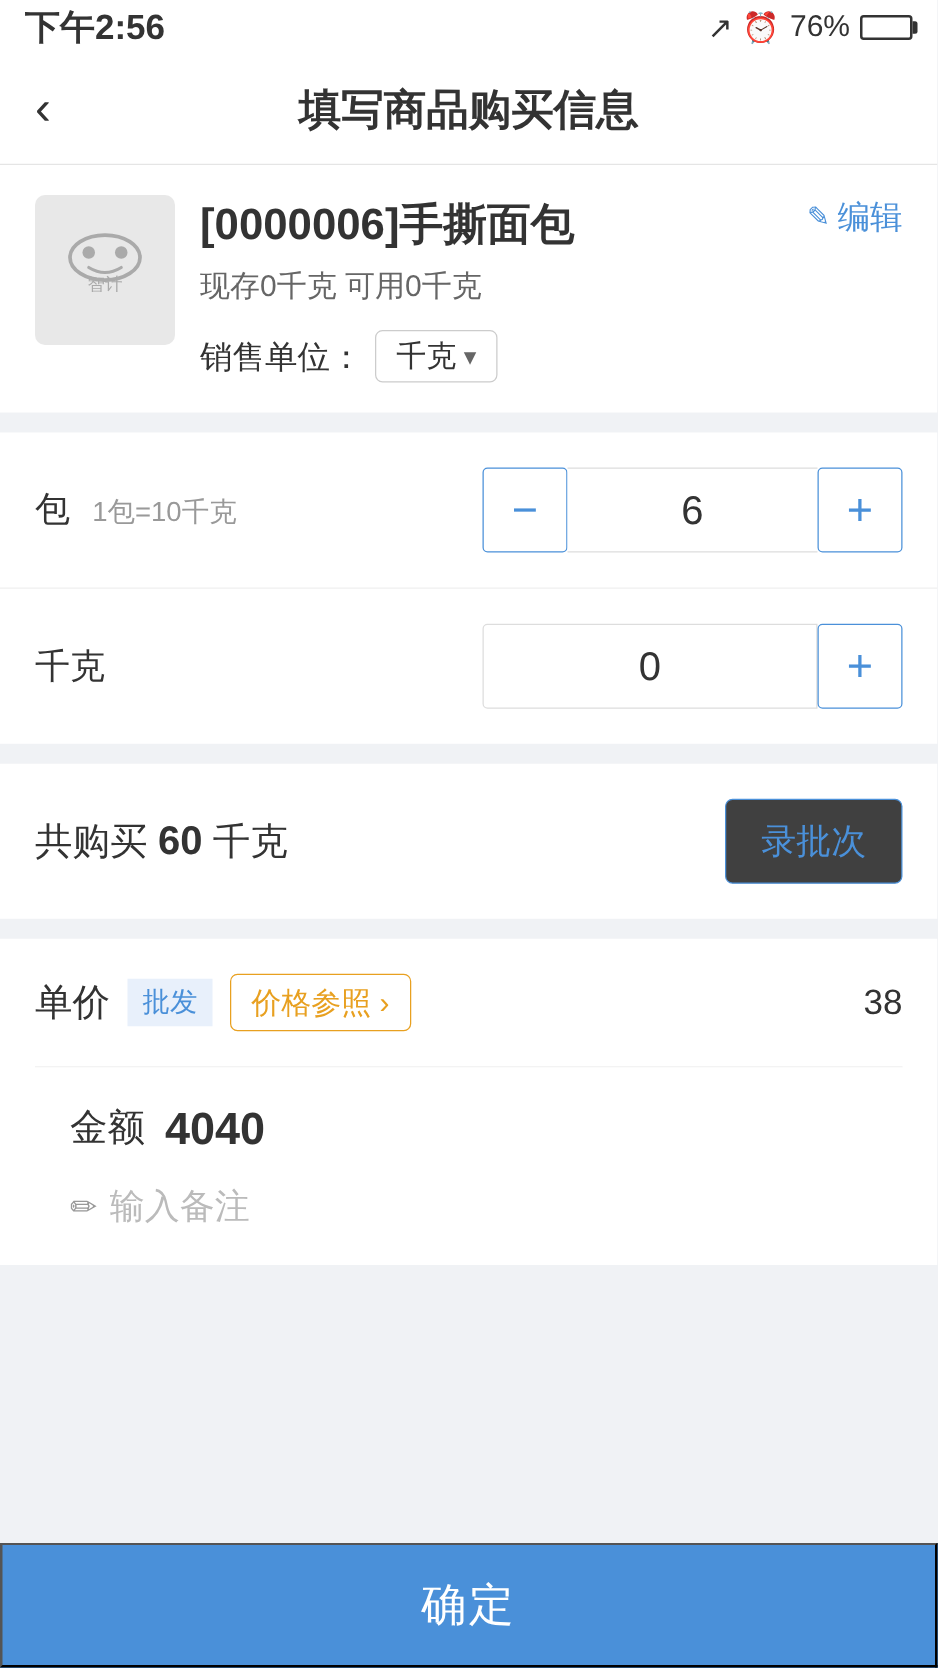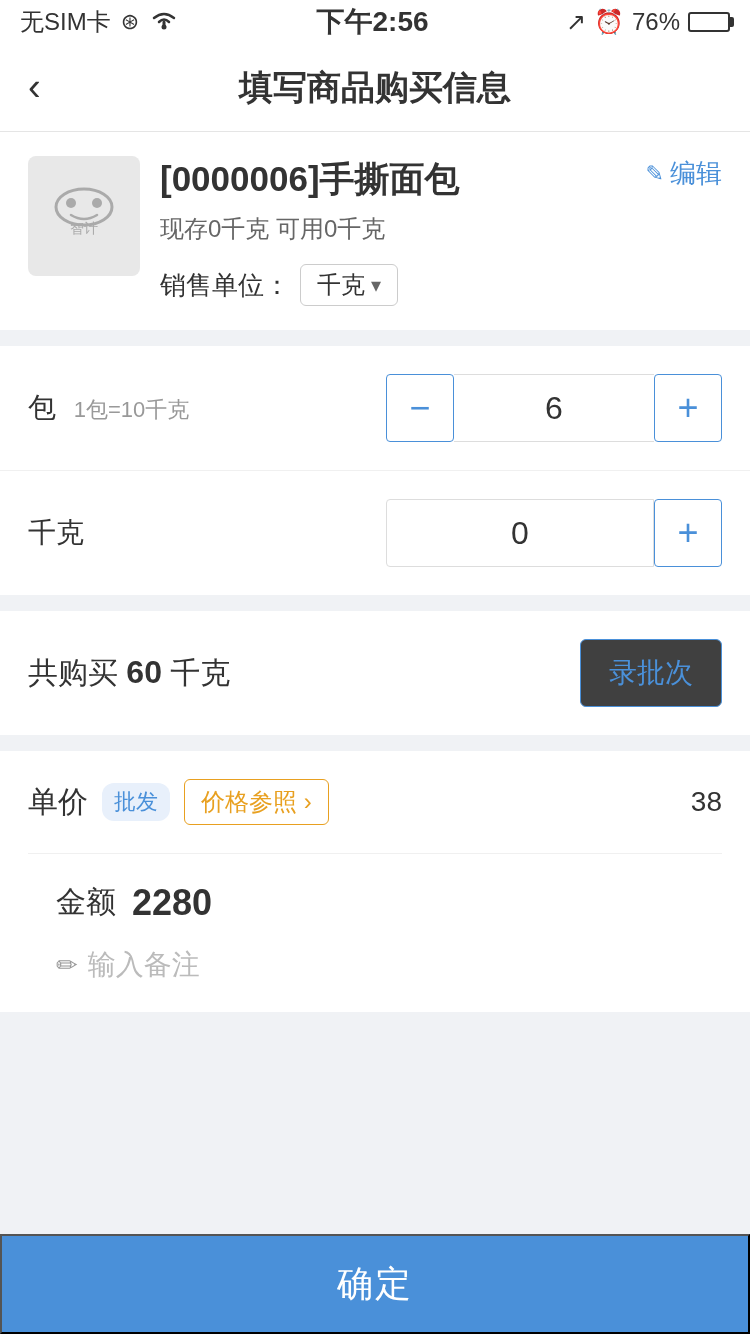"无SIM卡" div.status-left { html: <div> <span>无SIM卡</span> <span>⊛</span> <span> <svg> <path></path> <path></path> <path></path> <circle></circle> </svg> </span> </div> -> none }
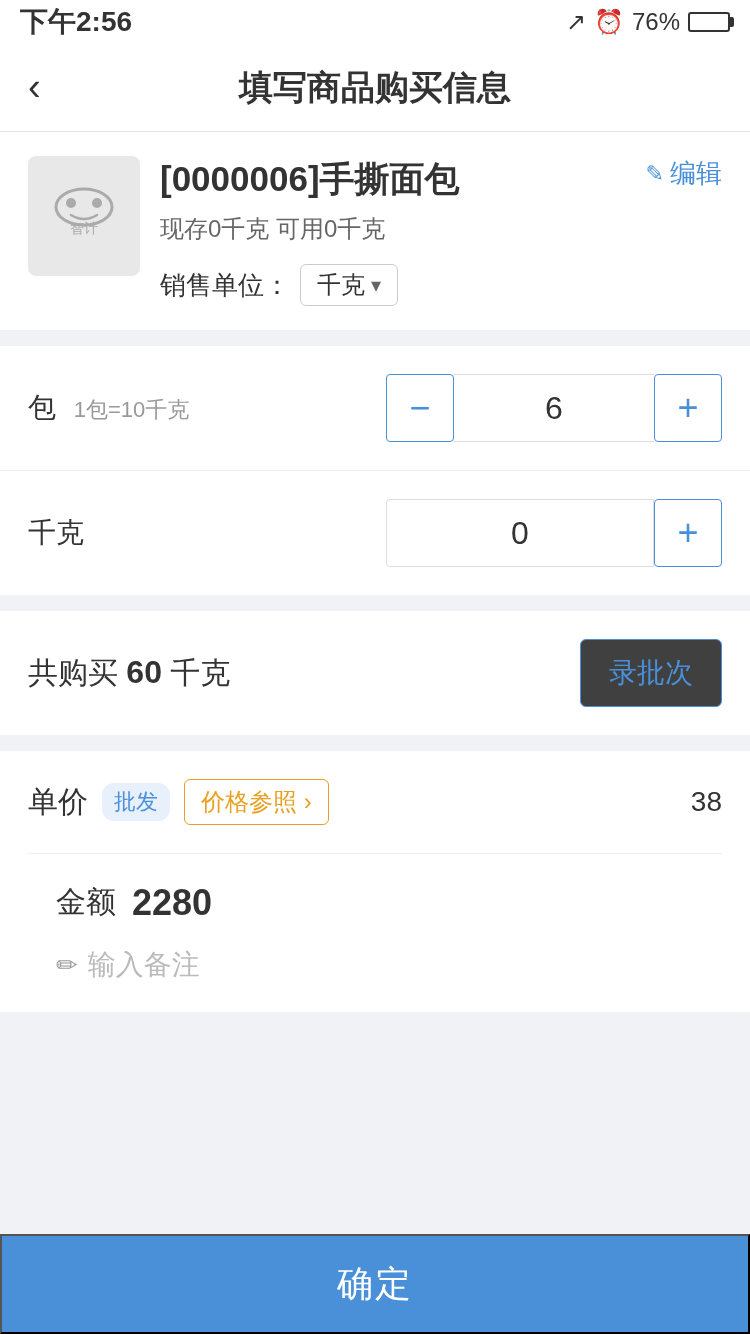"批发" .price-type-badge { border-radius: 12px -> 0 }
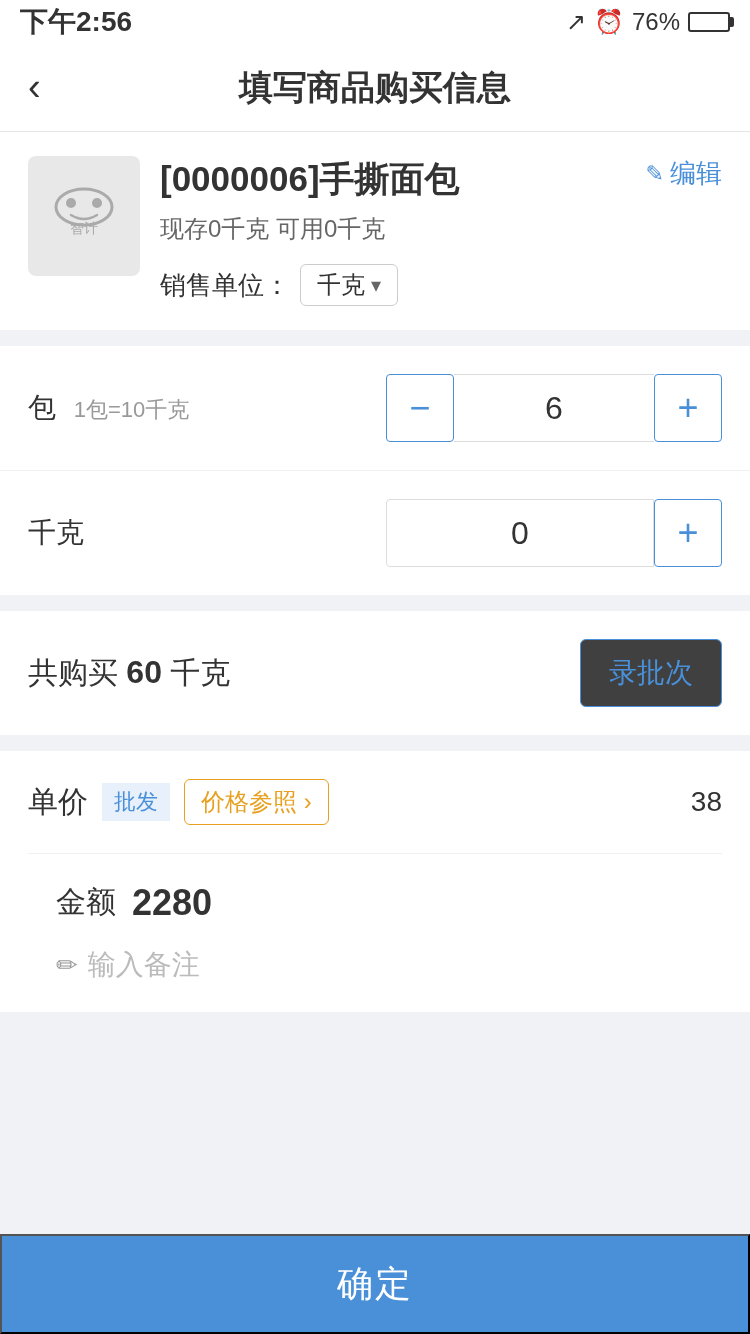"2280" span.amount-value { text: 2280 -> 4040 }
